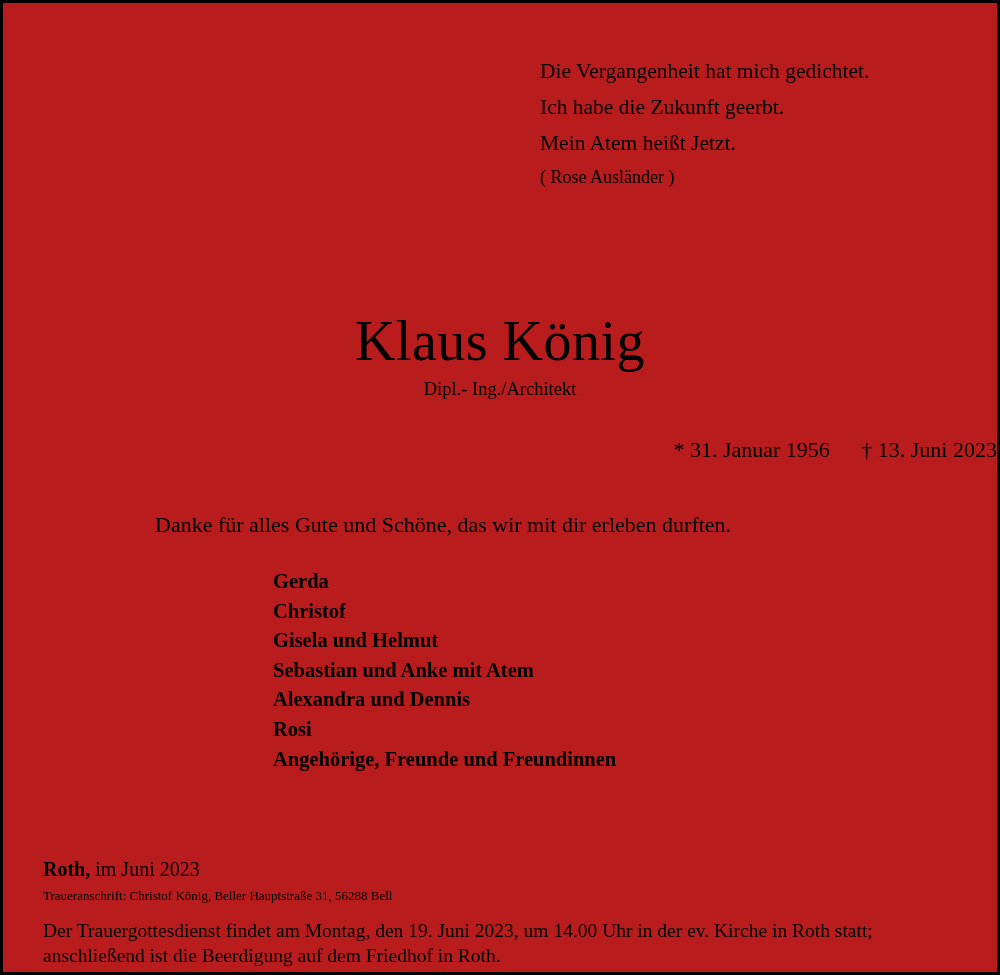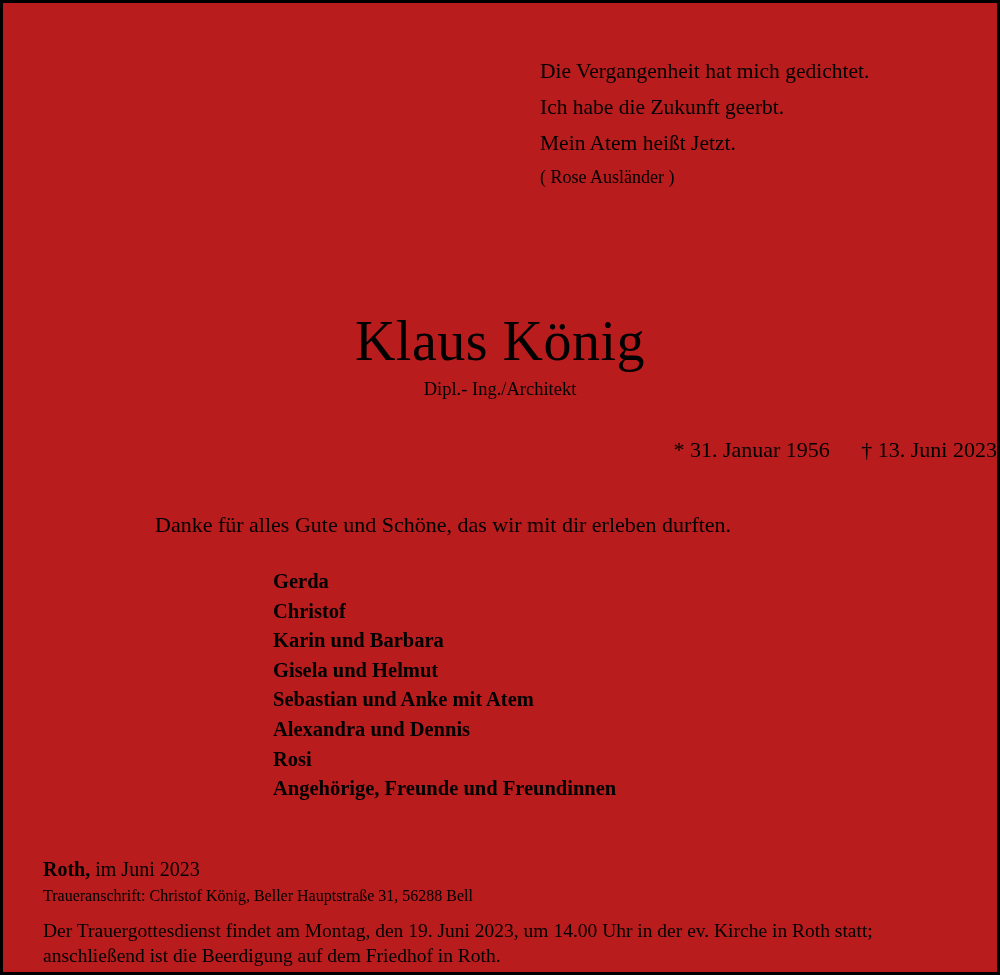"Karin und Barbara" div.survivor { html: <div>Karin und Barbara</div> -> none }
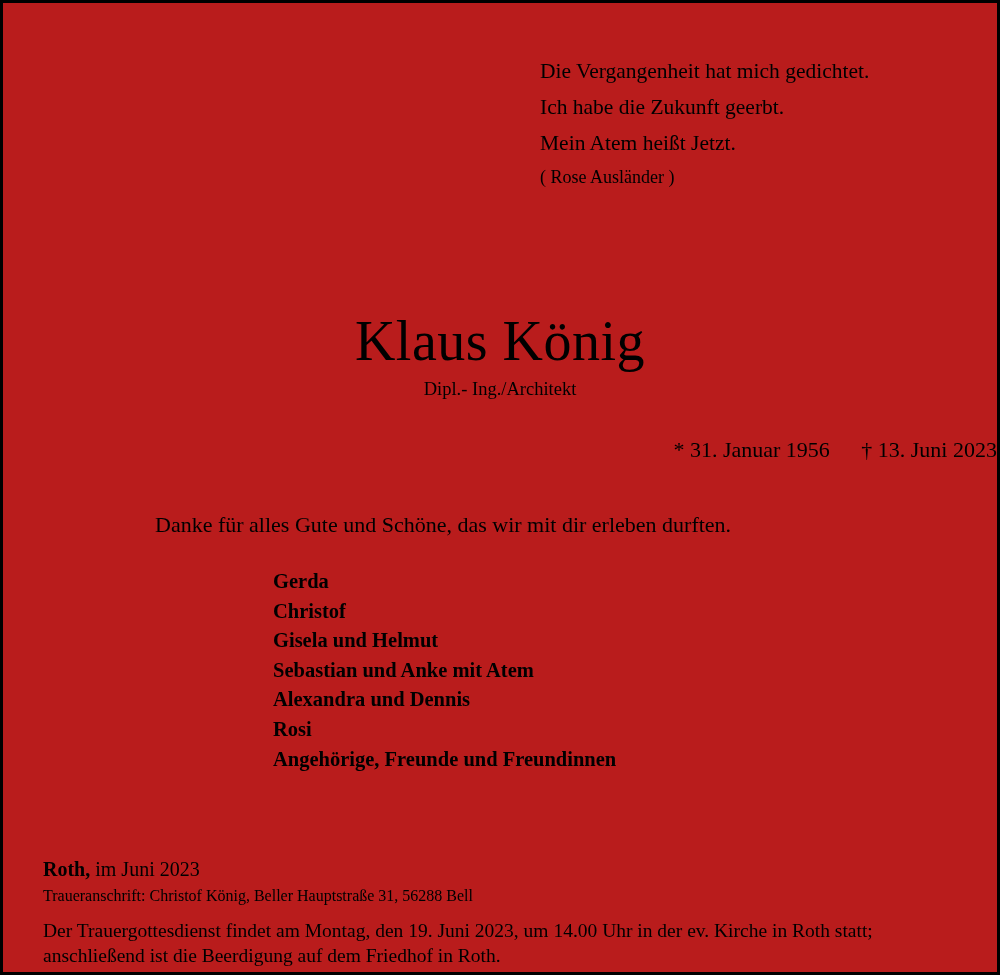"Traueranschrift: Christof König, Beller" .footer-address { font-size: 16px -> 13px }
